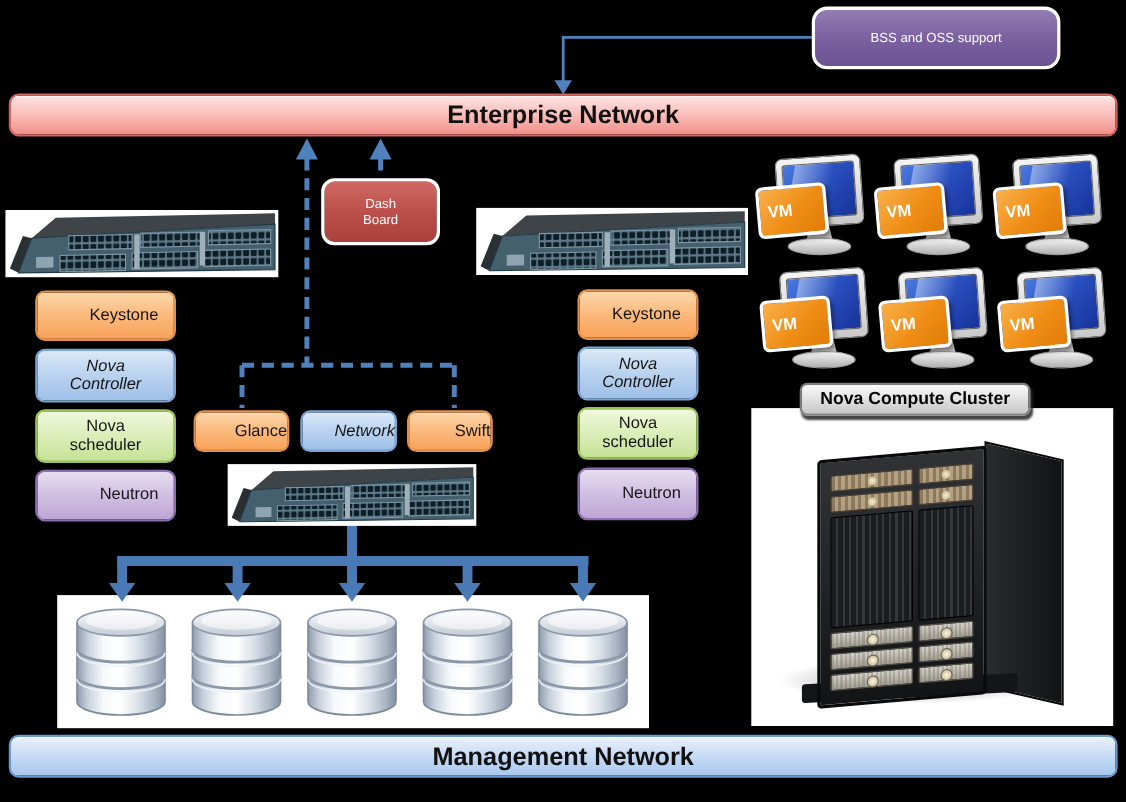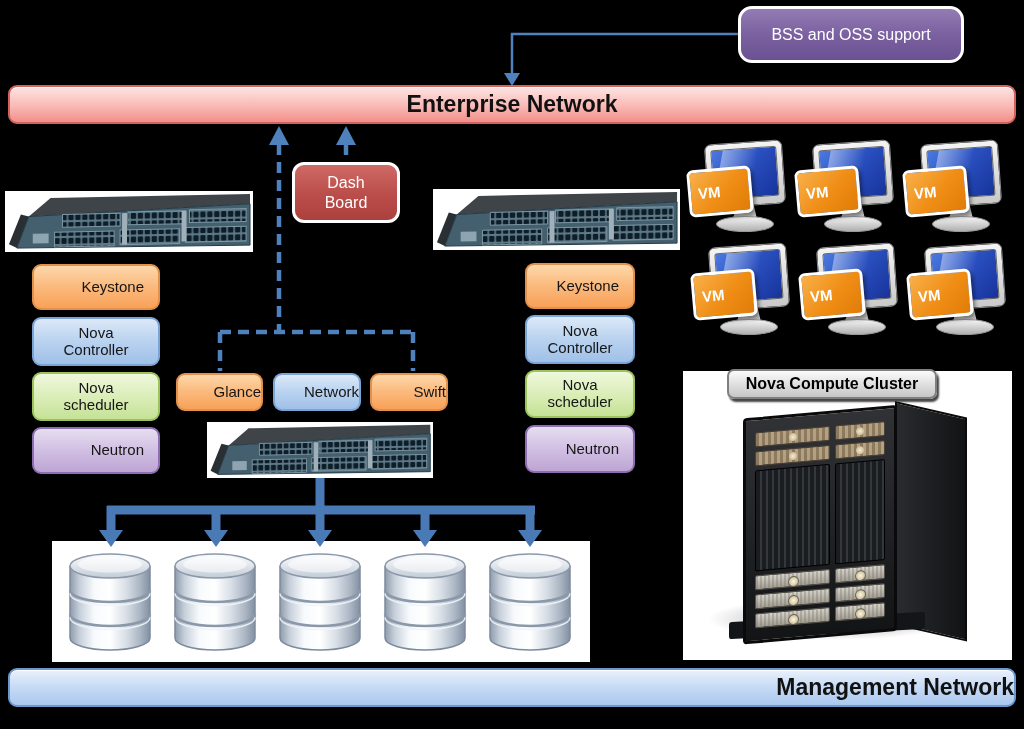"BSS and OSS support" .callout { font-size: 16px -> 12px }
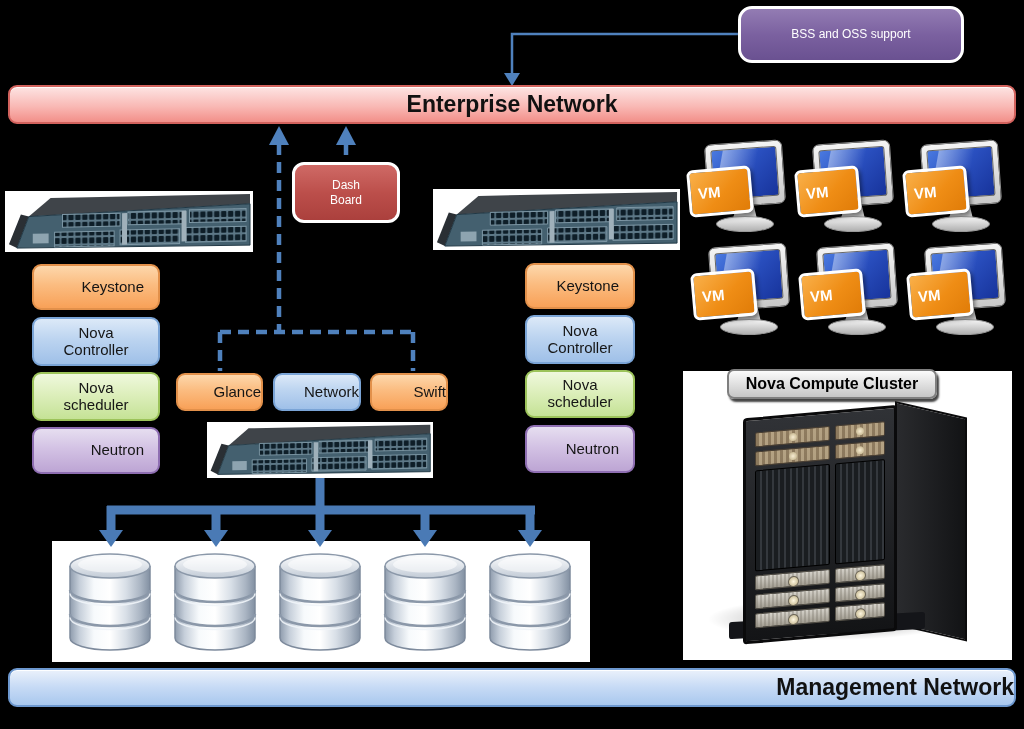"Nova Controller" .blue { font-style: none -> italic }
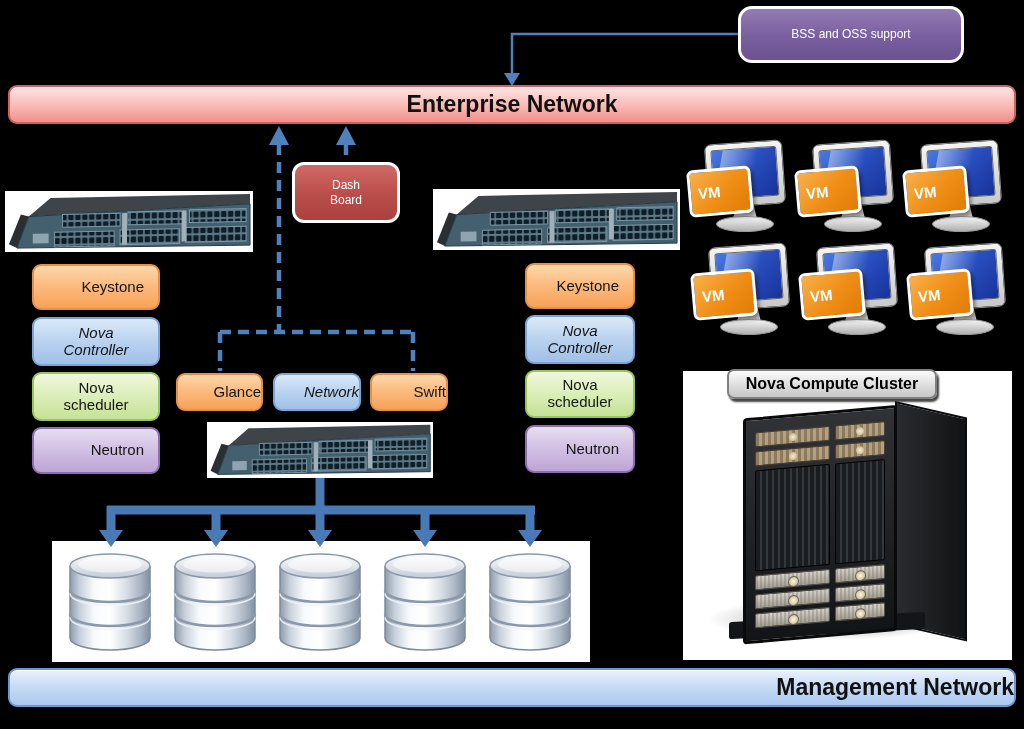"Nova Compute Cluster" div.ncc { top: 369px -> 348px }
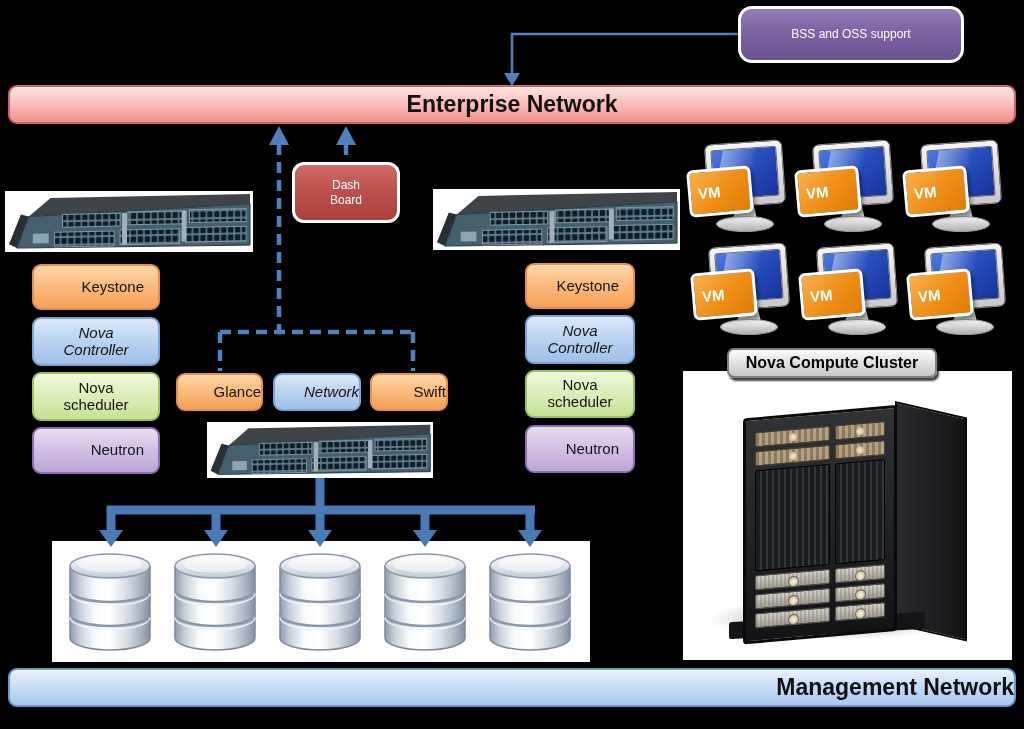"Management Network" .bar.management { justify-content: flex-end -> none }
